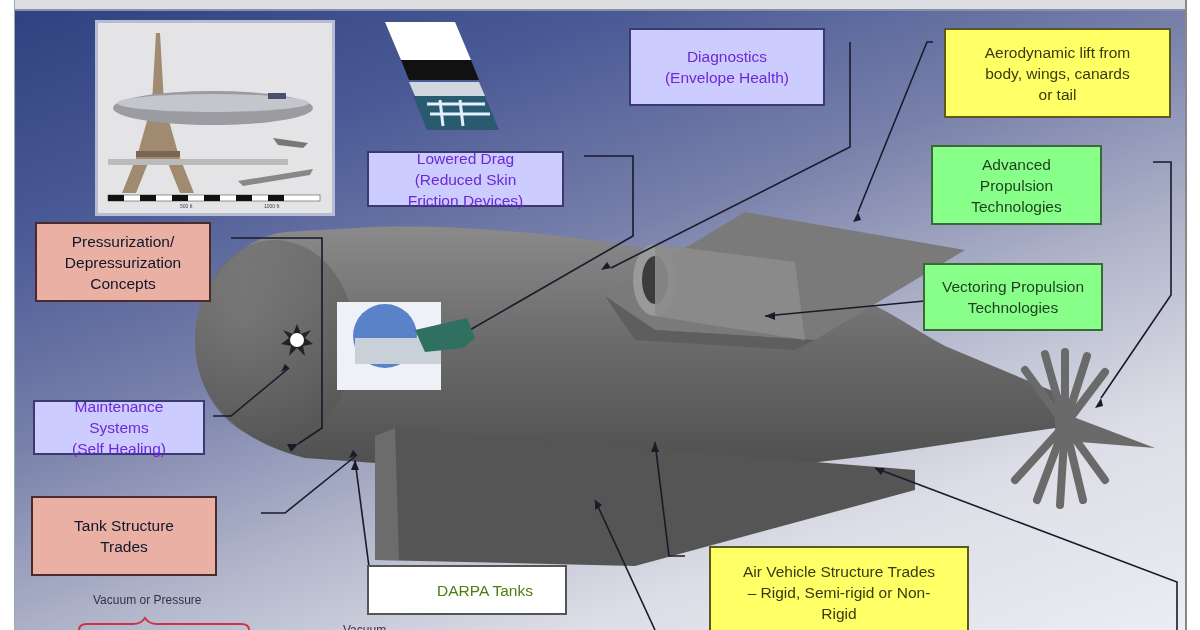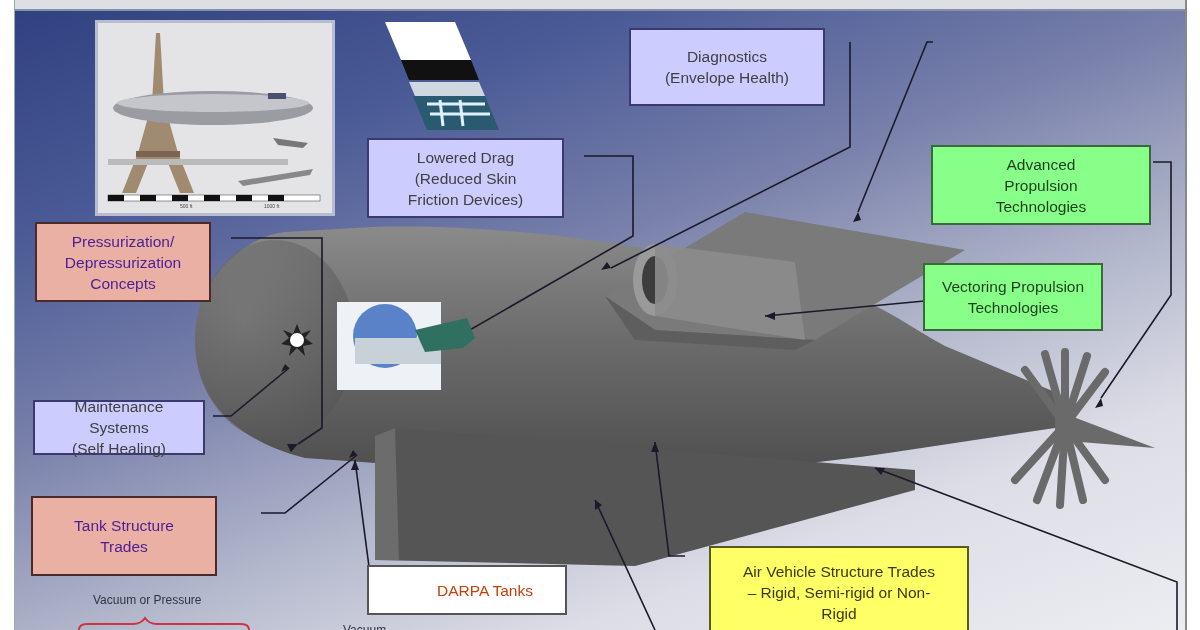"Diagnostics" .lav { color: #404040 -> #6d28d9 }
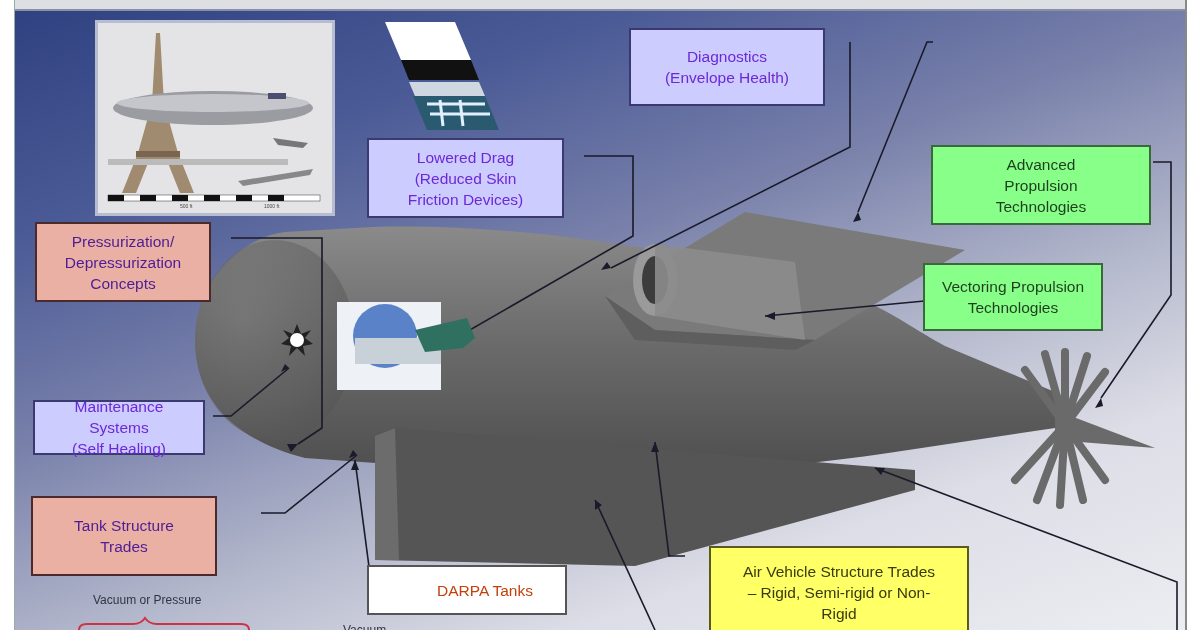"Aerodynamic lift from" div.box { html: none -> <div>Aerodynamic lift from body, wings, canards or tail</div> }
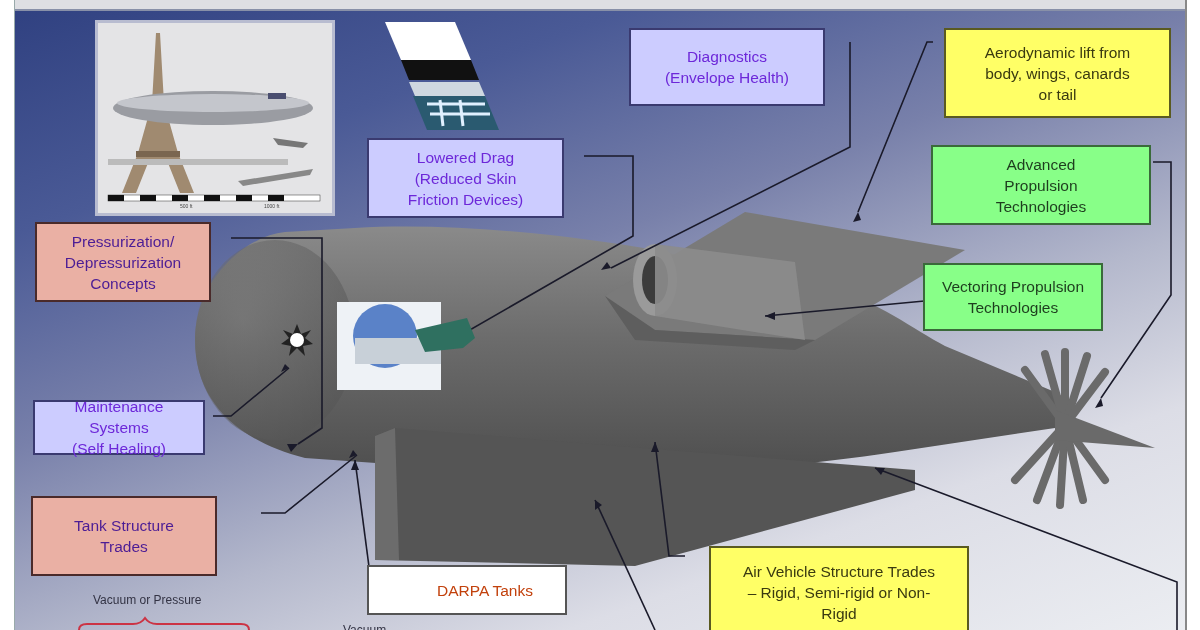"Lowered Drag" div.box { height: 80px -> 56px; top: 138px -> 151px }
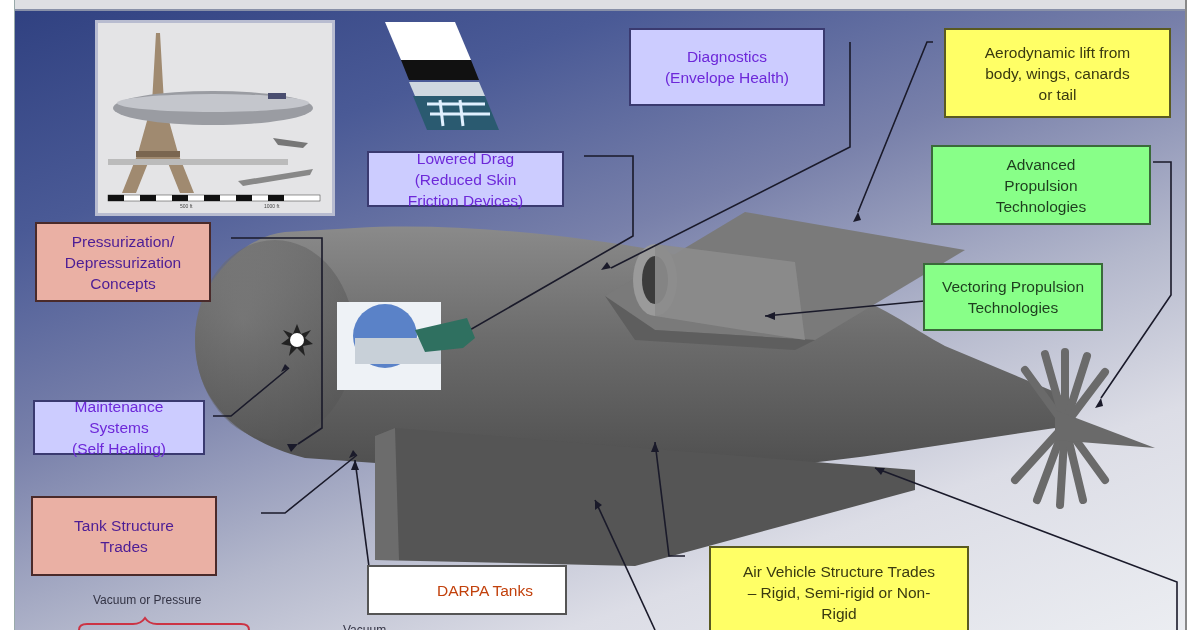"Advanced" div.box { width: 220px -> 171px }
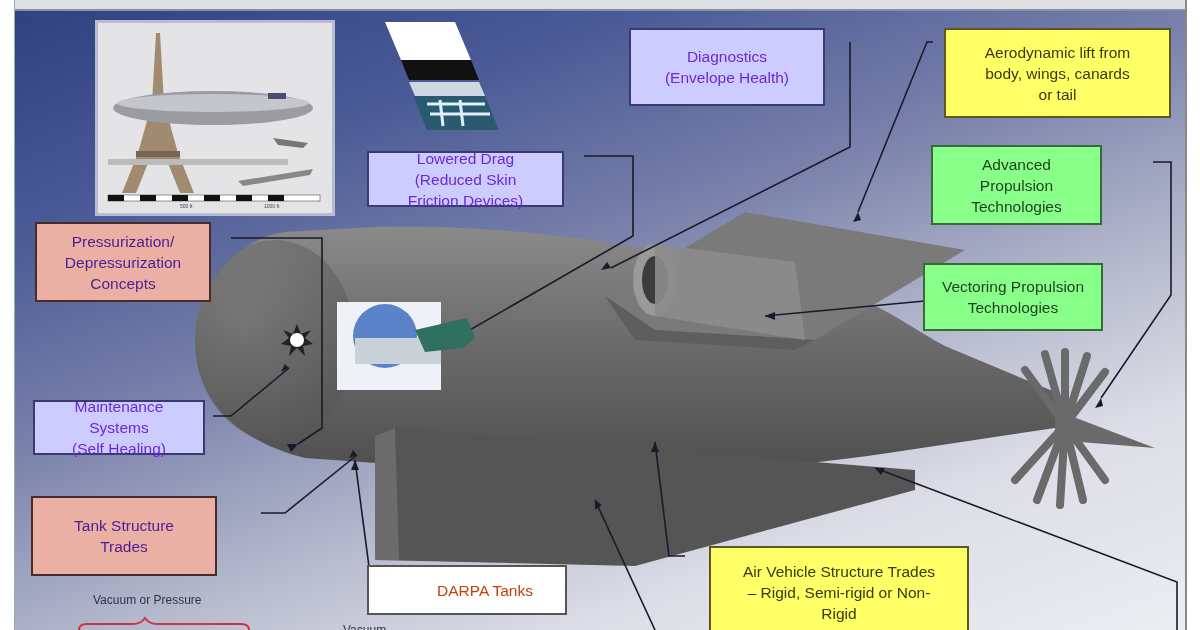"Pressurization/" .pink { color: #4c1d95 -> #0f172a }
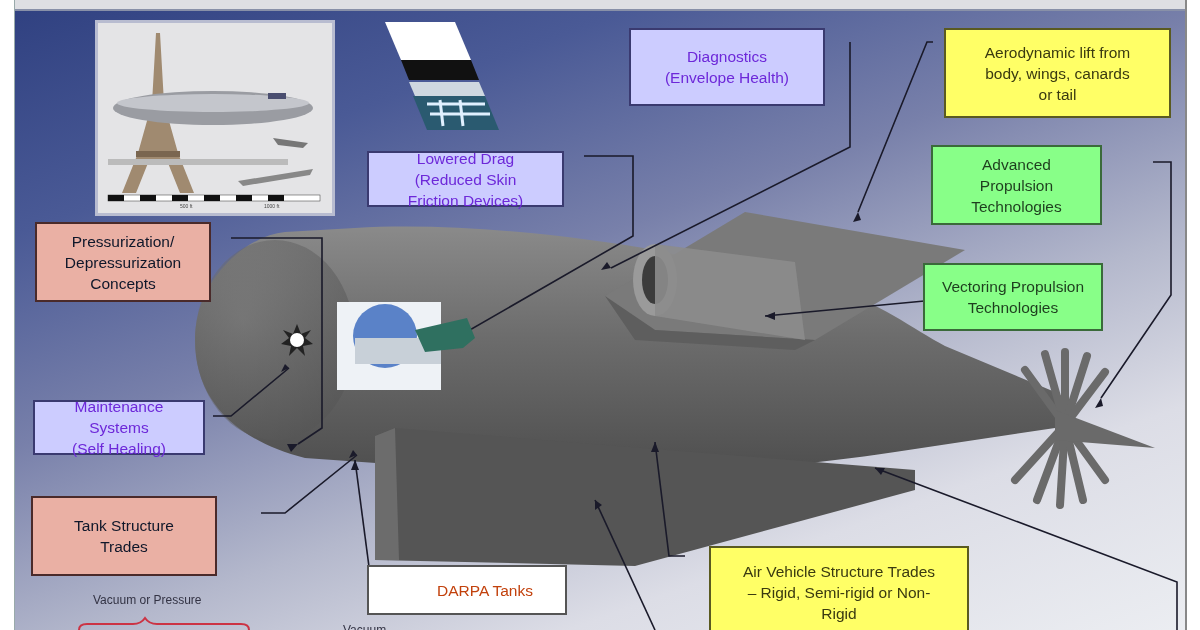"DARPA Tanks" .white { color: #c2410c -> #4d7c0f }
